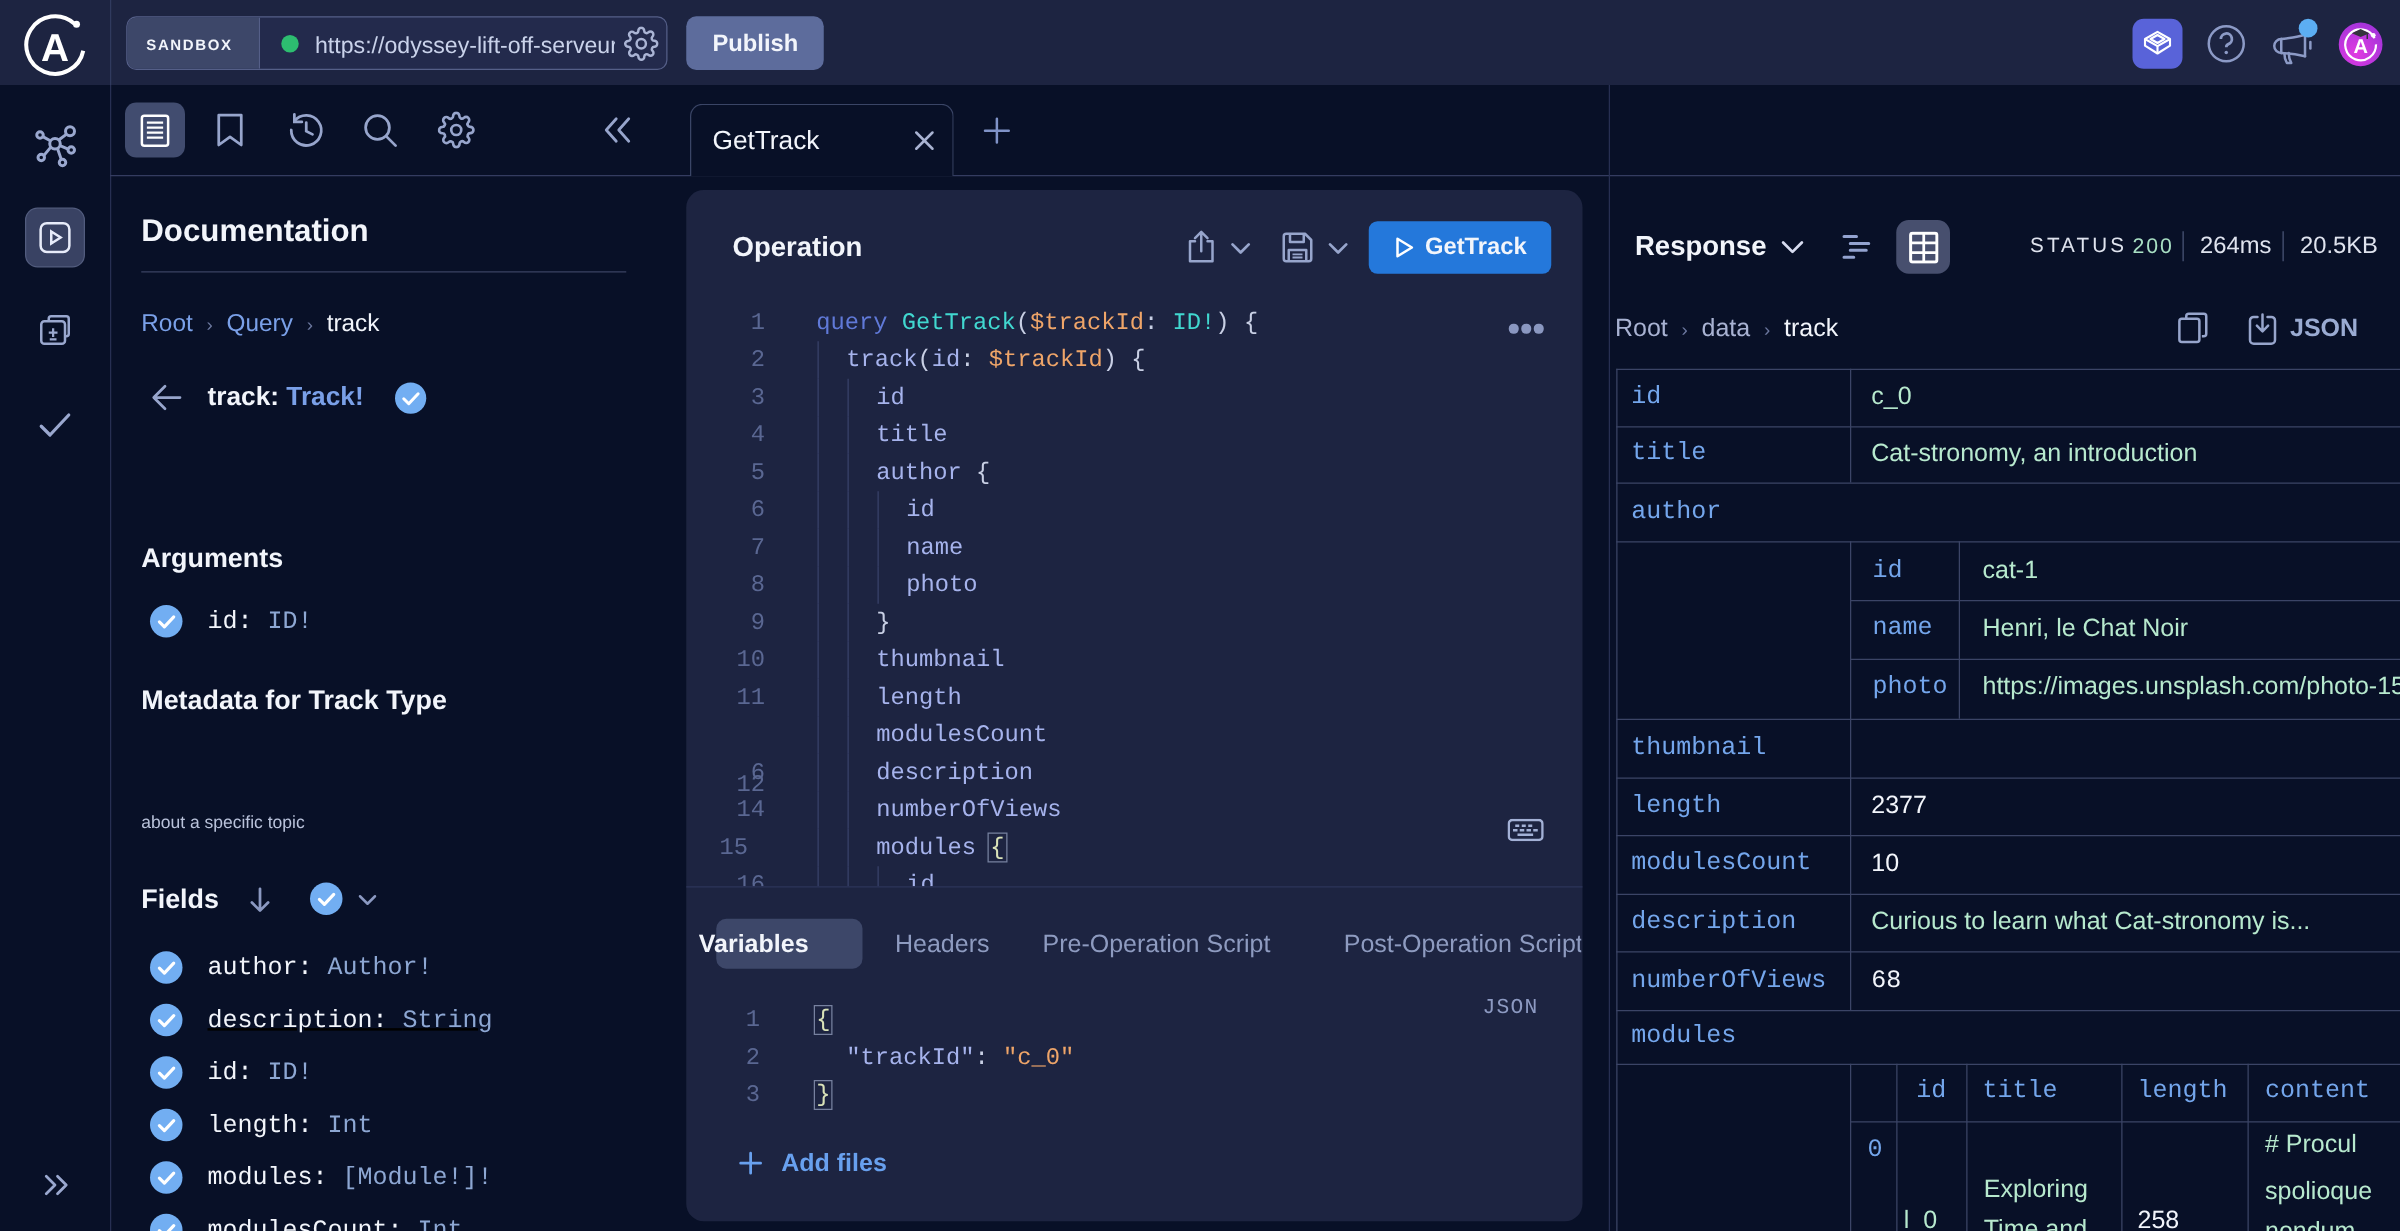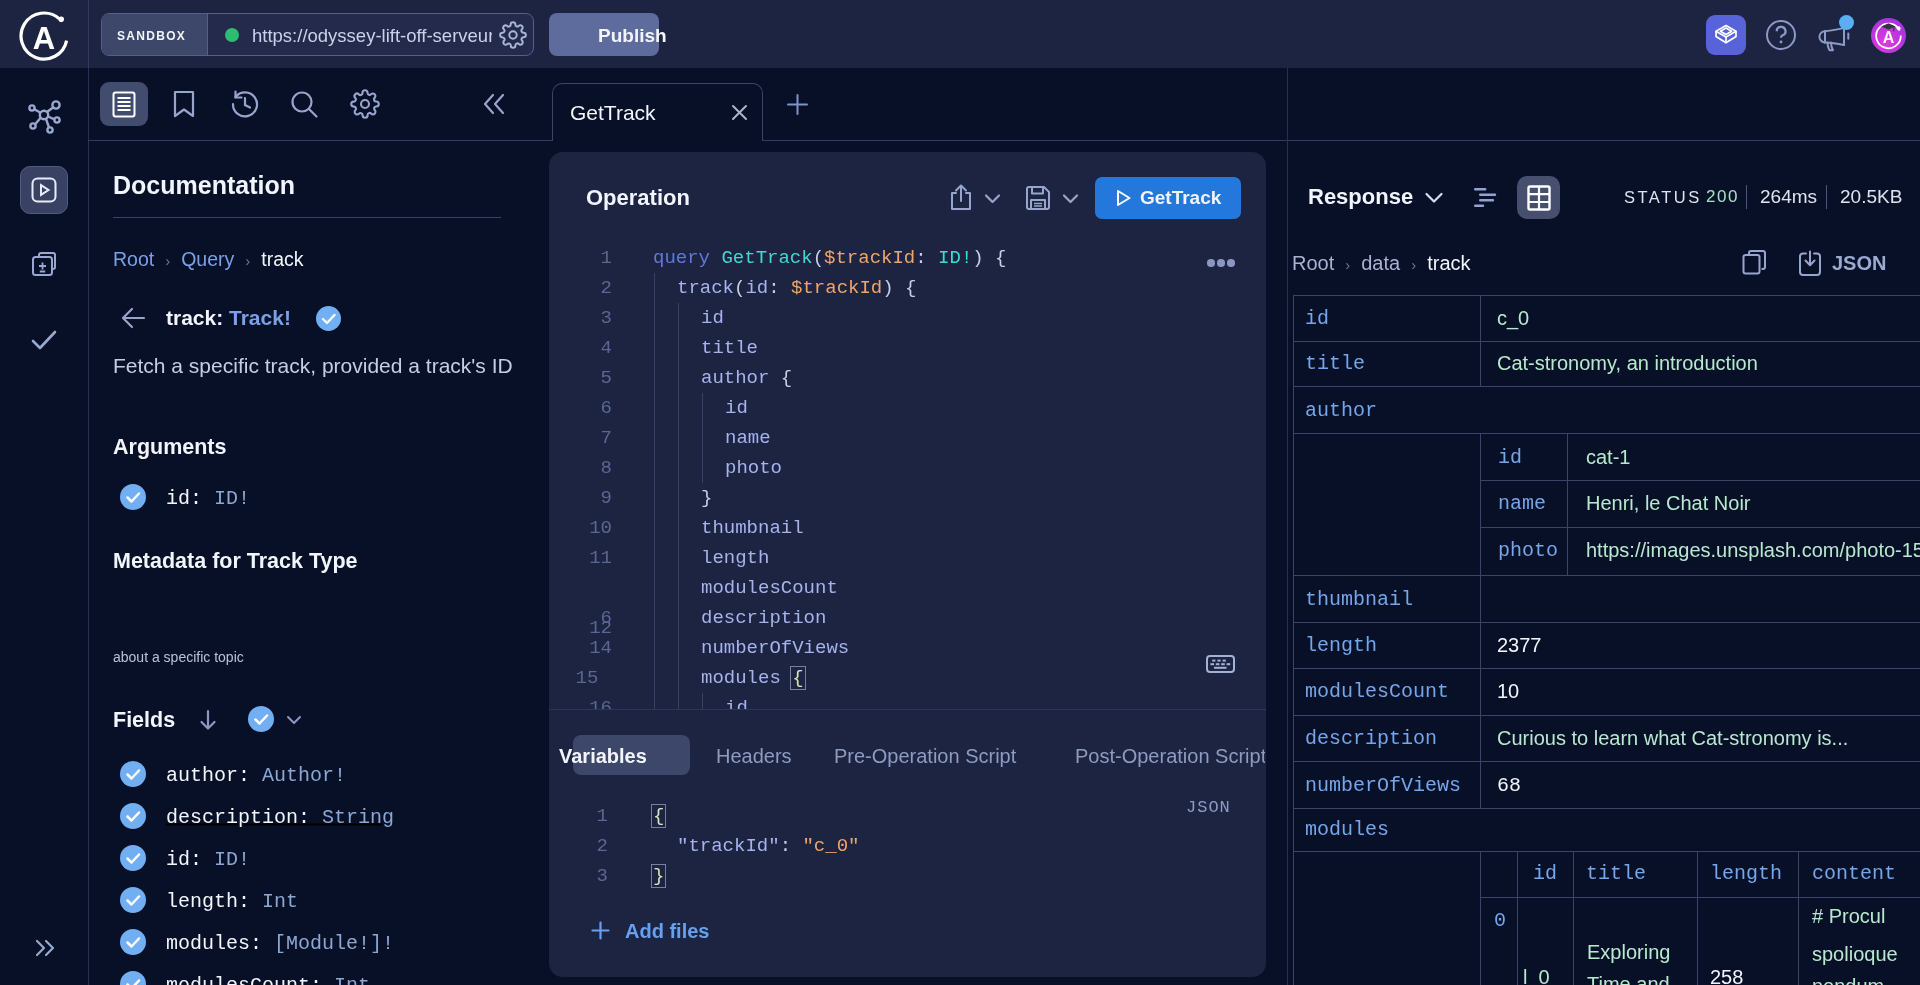"Publish" div.t { margin-left: 28px -> none }
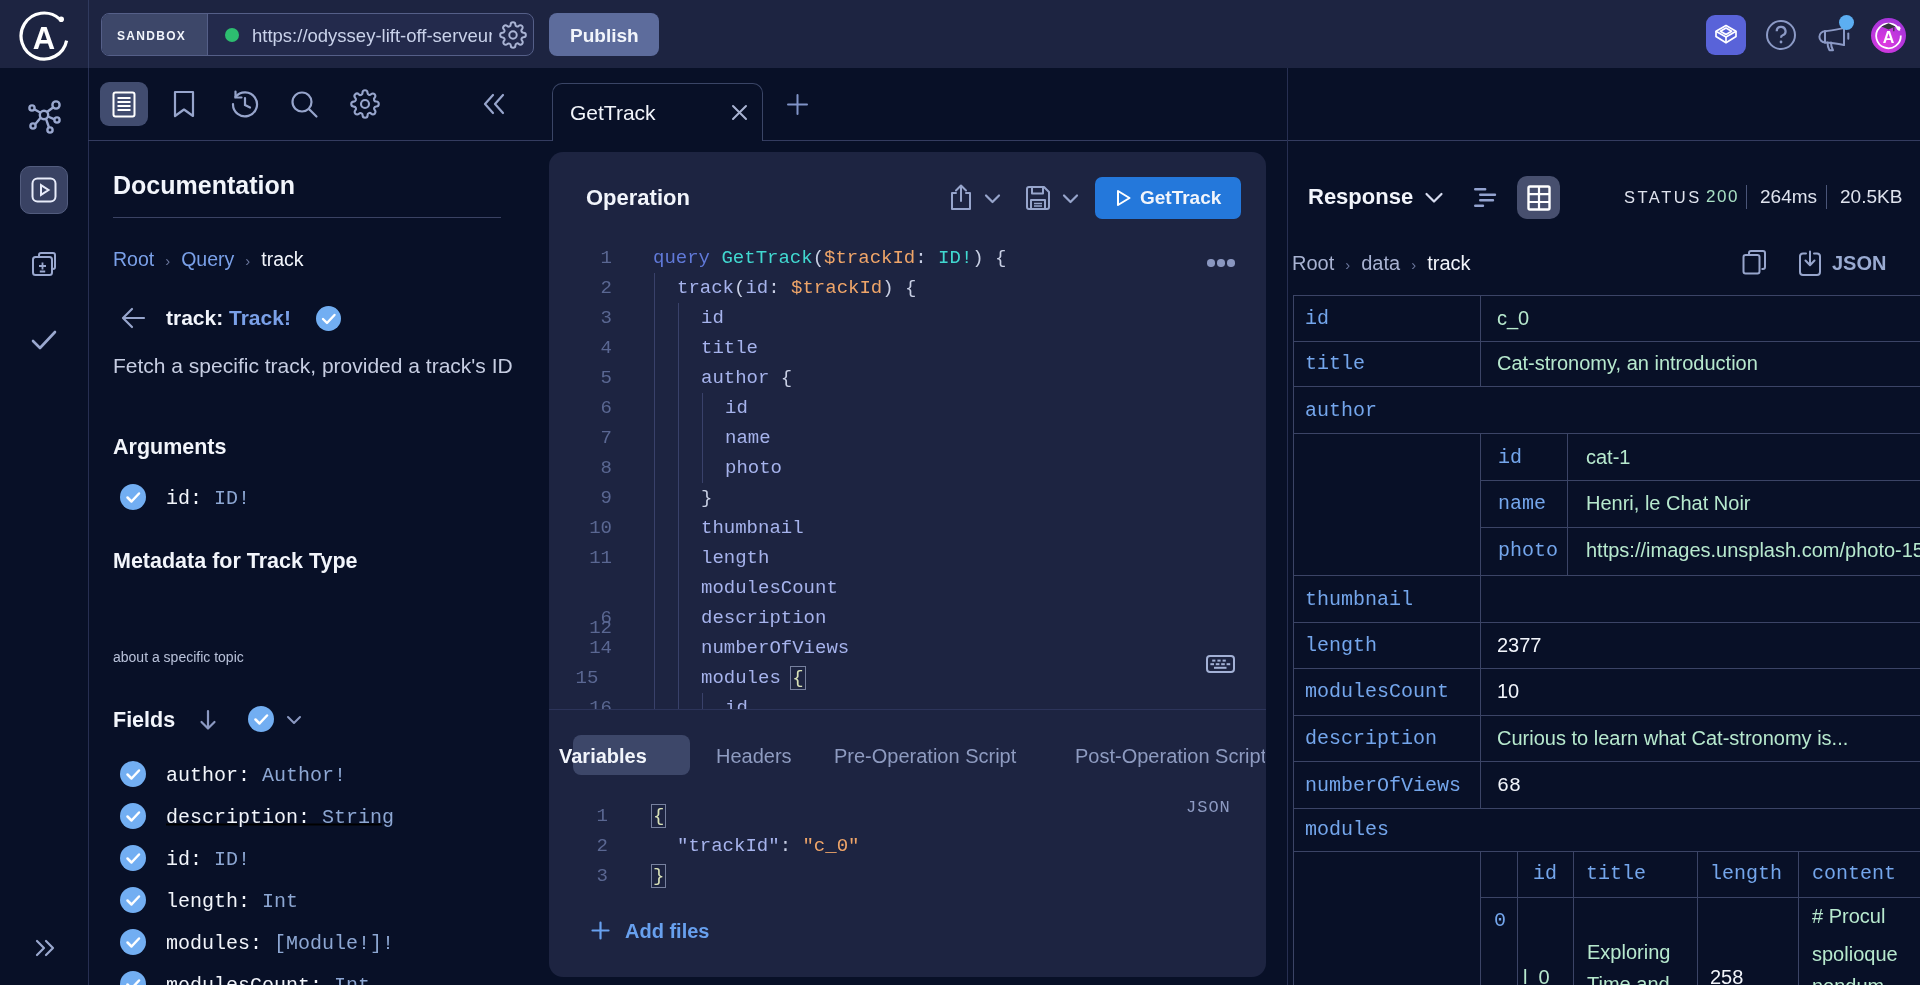"Fetch a specific track, provided" div.t { html: <div>Fetch a specific track, provided a track's ID</div> -> none }
